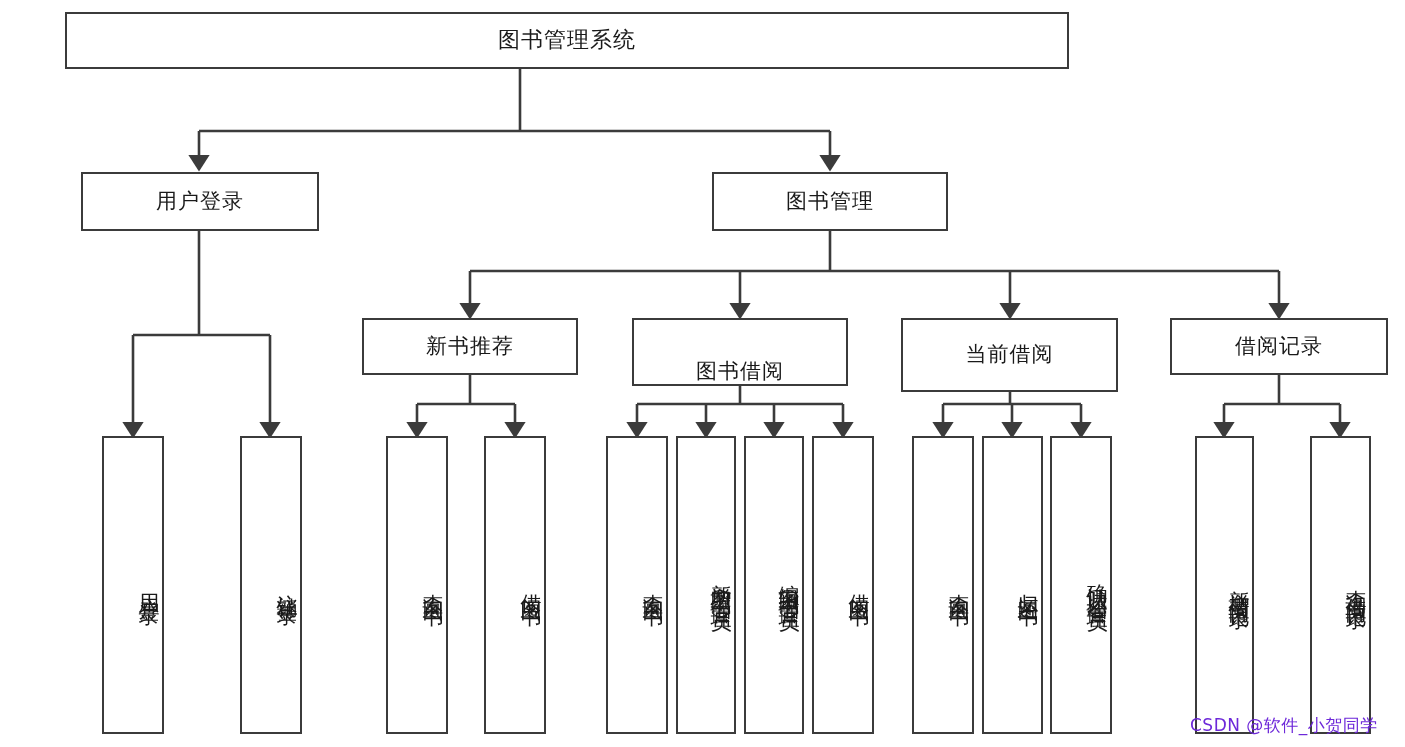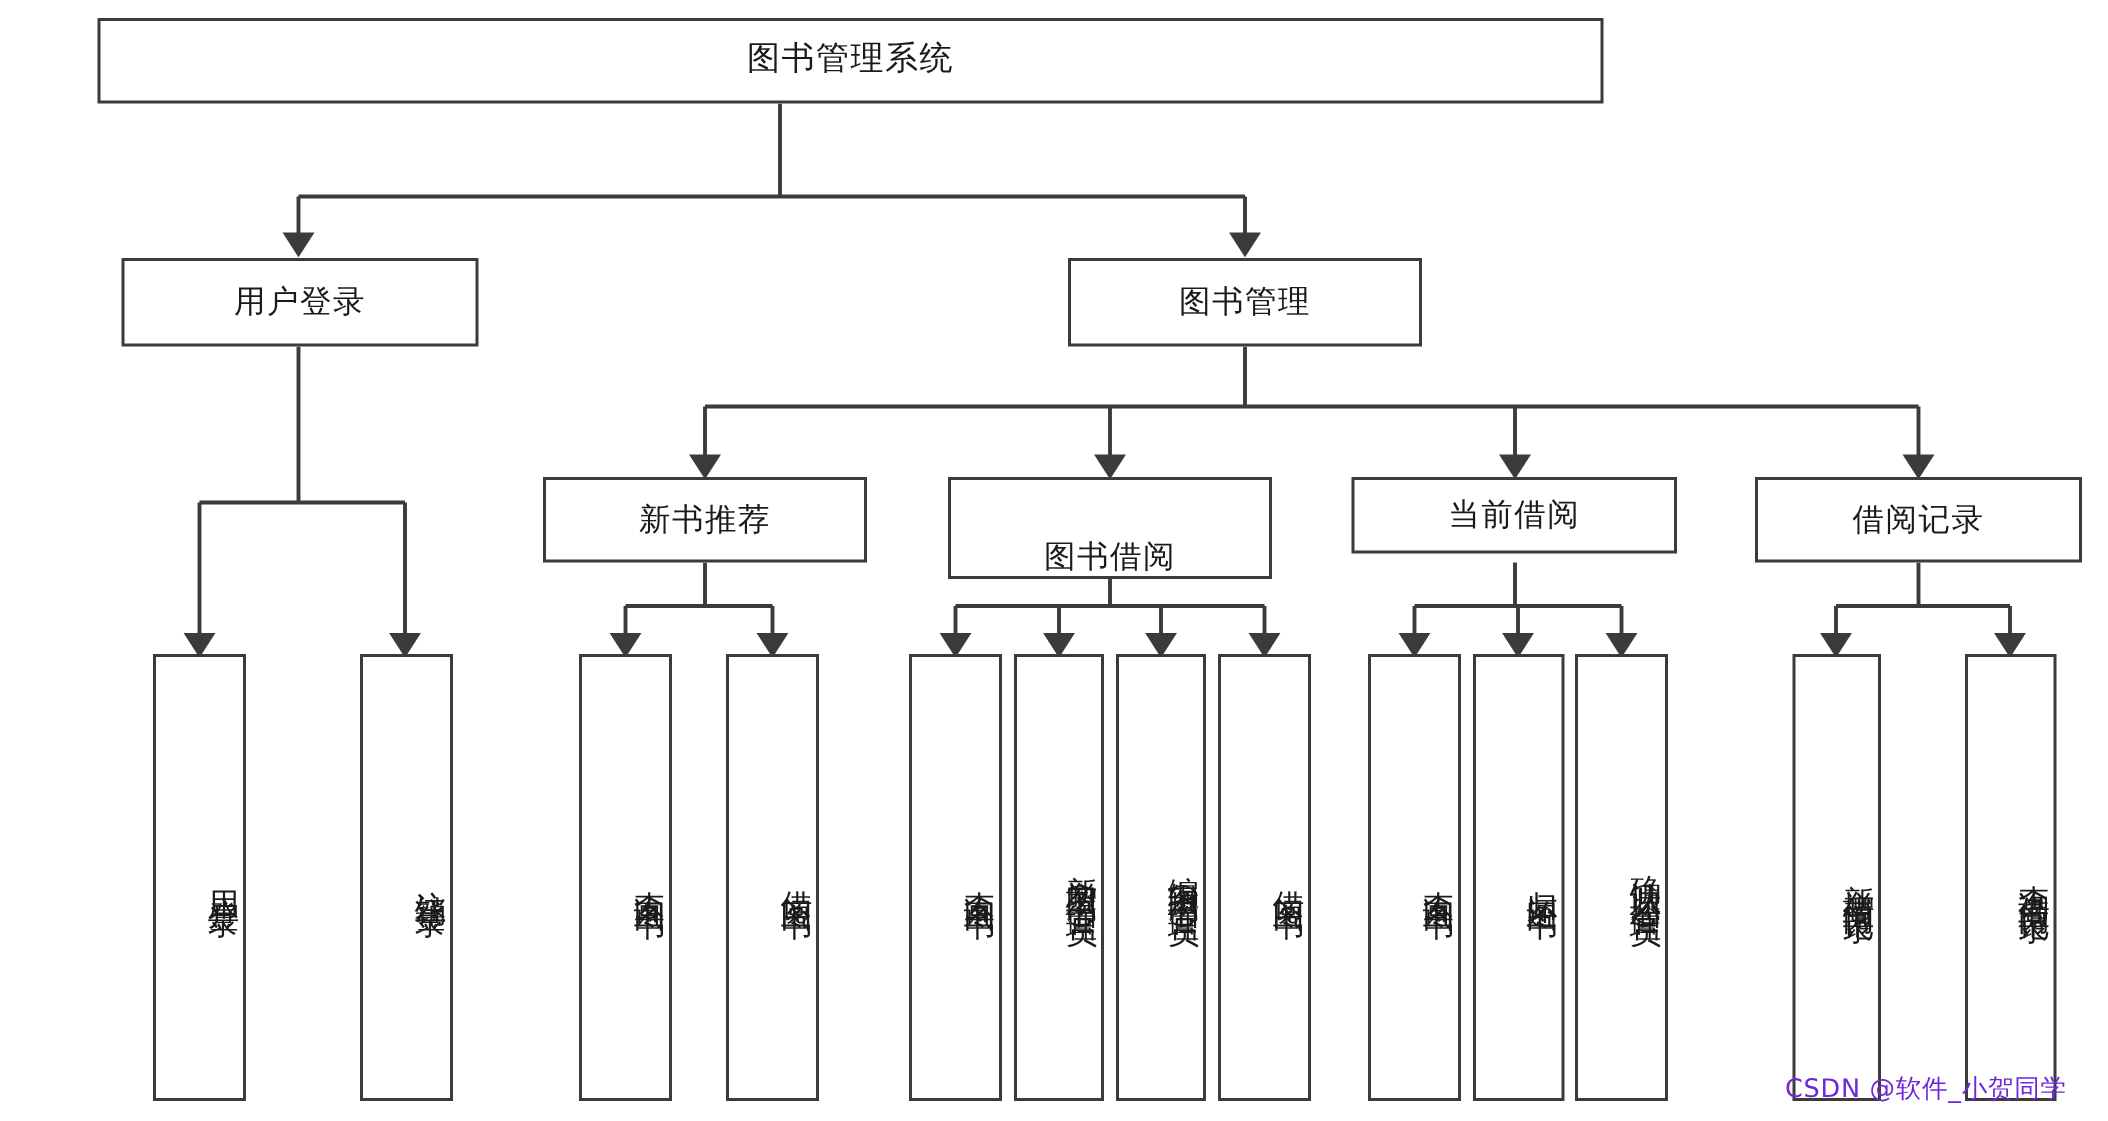"当前借阅" div.node { height: 51px -> 74px }
